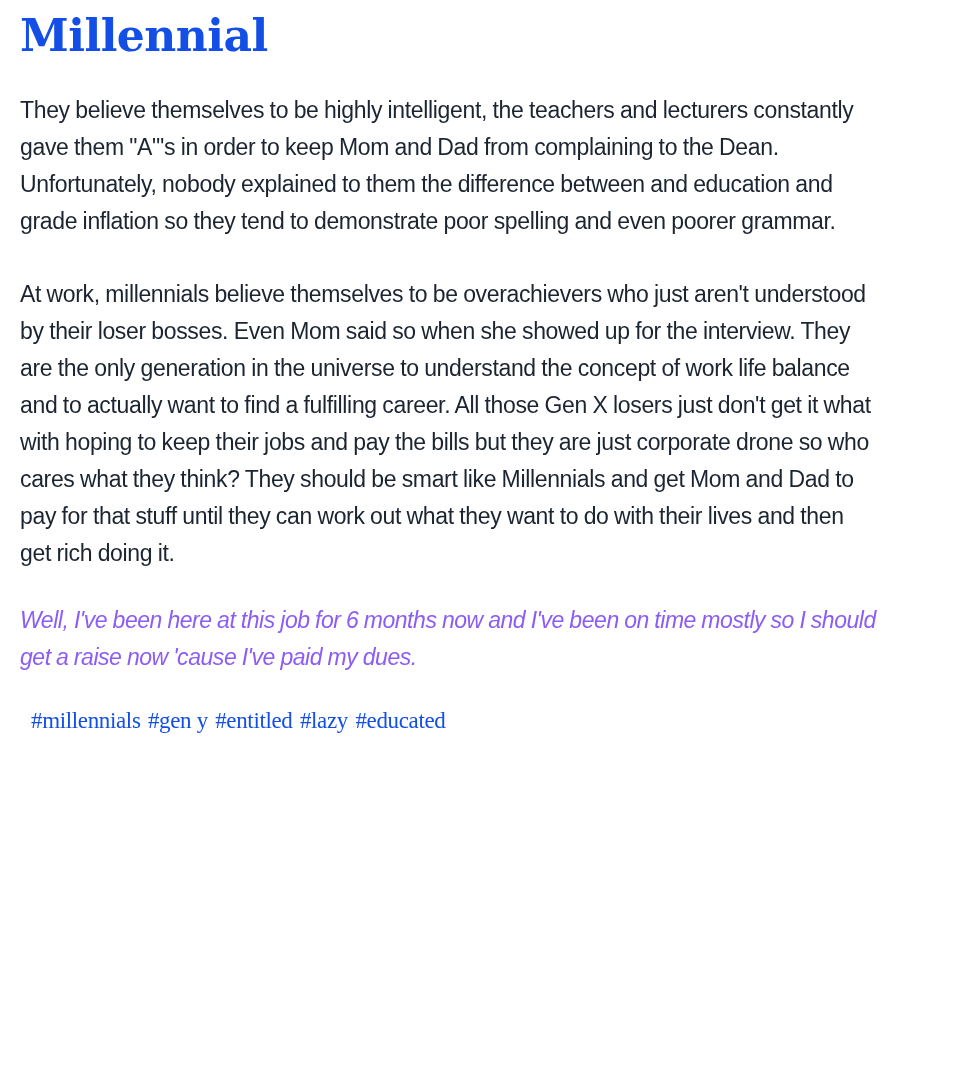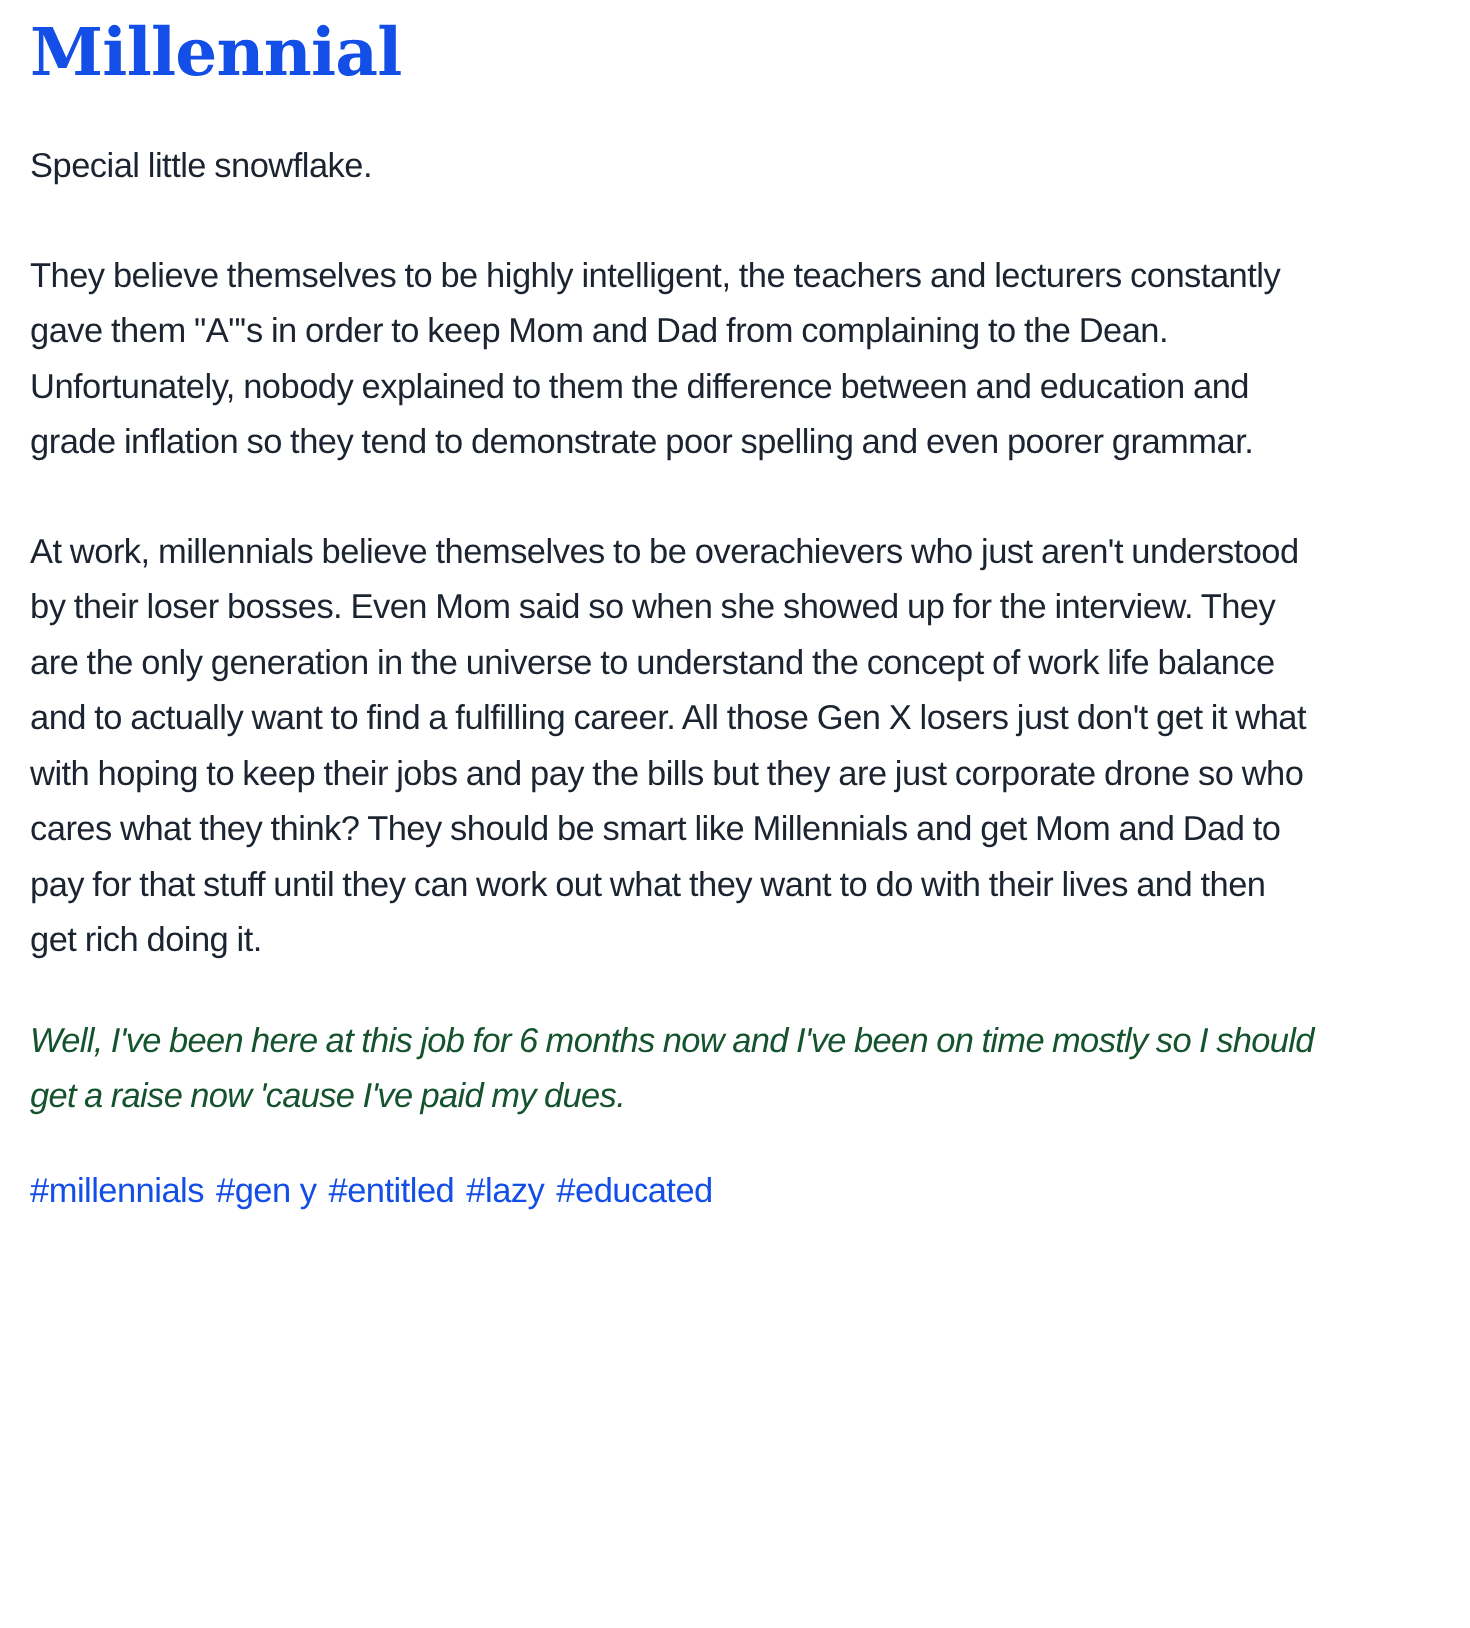"Special little snowflake." p { html: <p>Special little snowflake.</p> -> none }
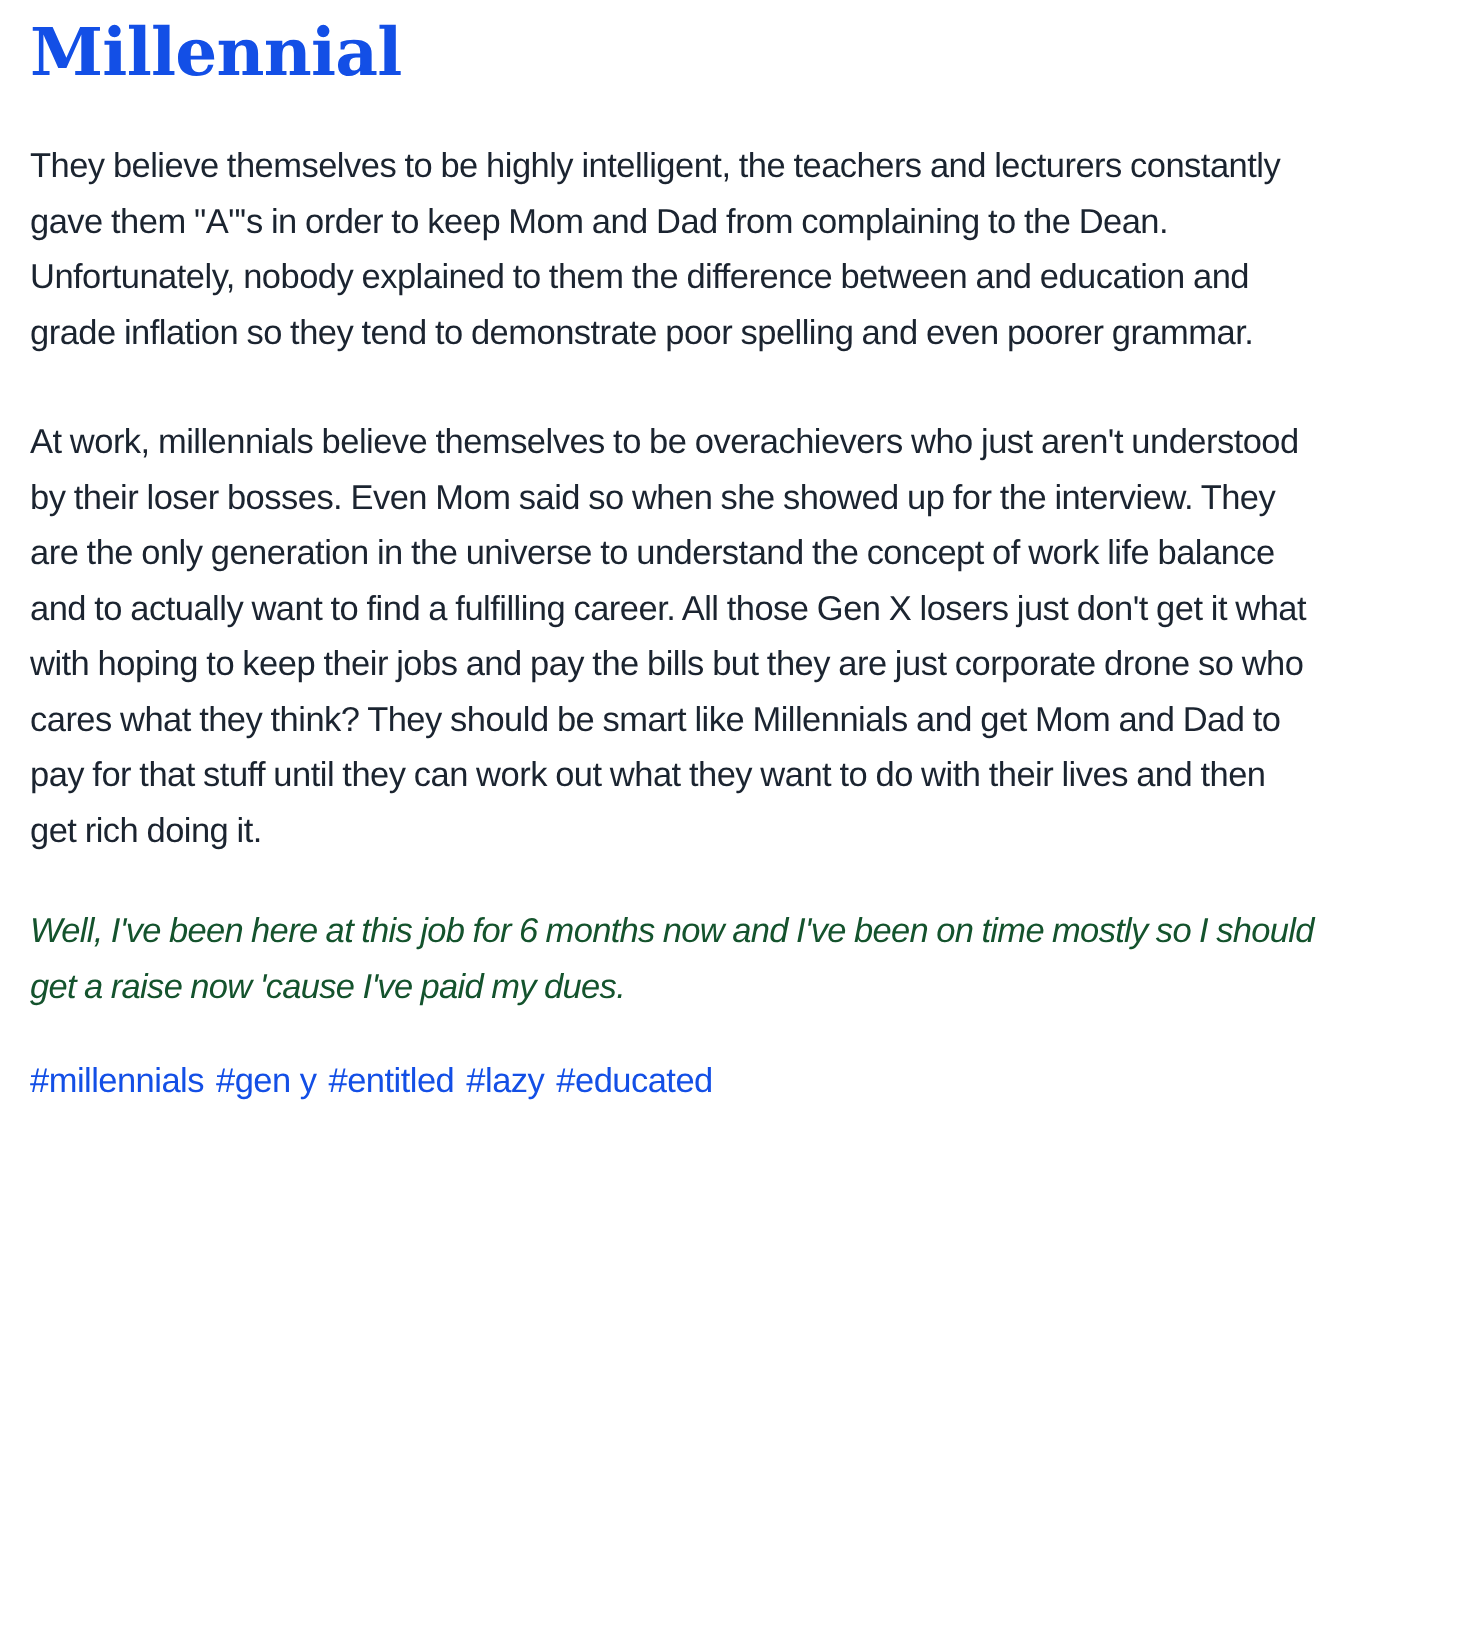"Well, I've been here at" .example { color: #14532d -> #8b5cf6 }
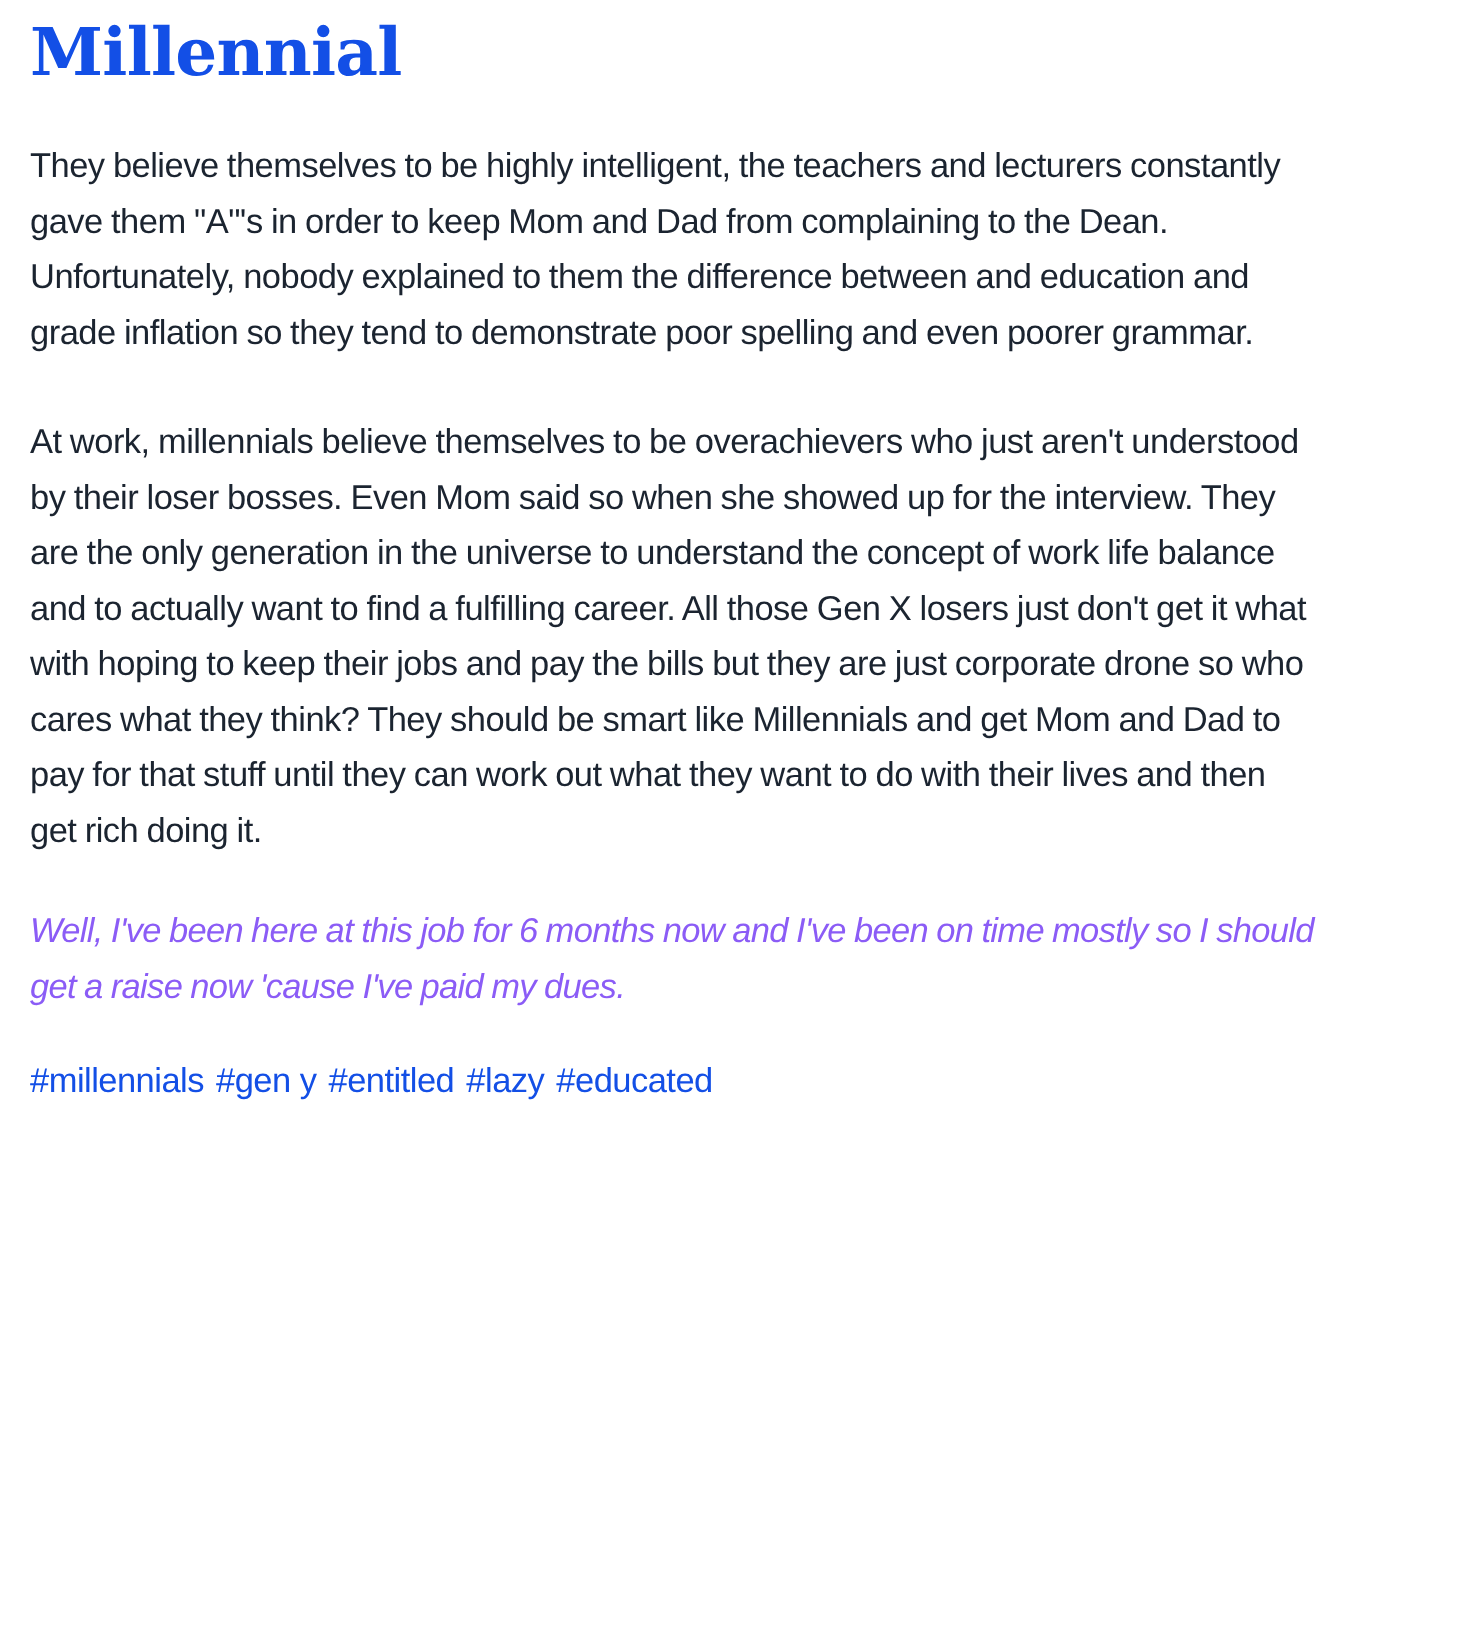"#millennials #gen y #entitled #lazy" .tags { font-family: Liberation Sans, sans-serif -> Liberation Serif, serif; margin-left: none -> 11px }
